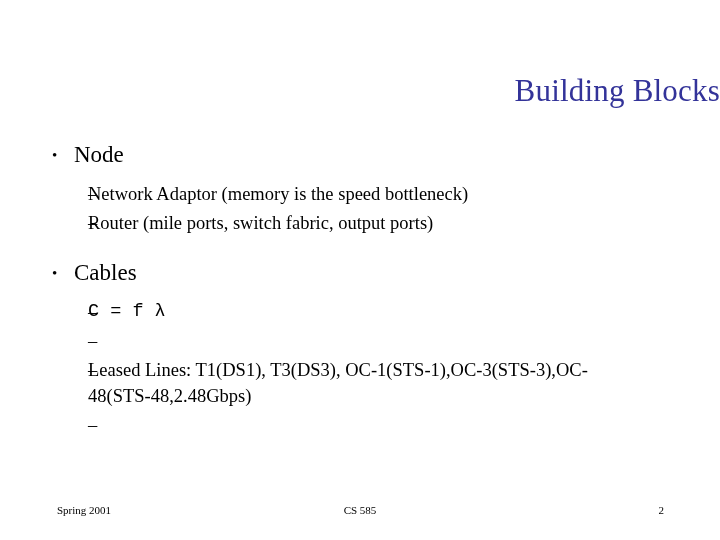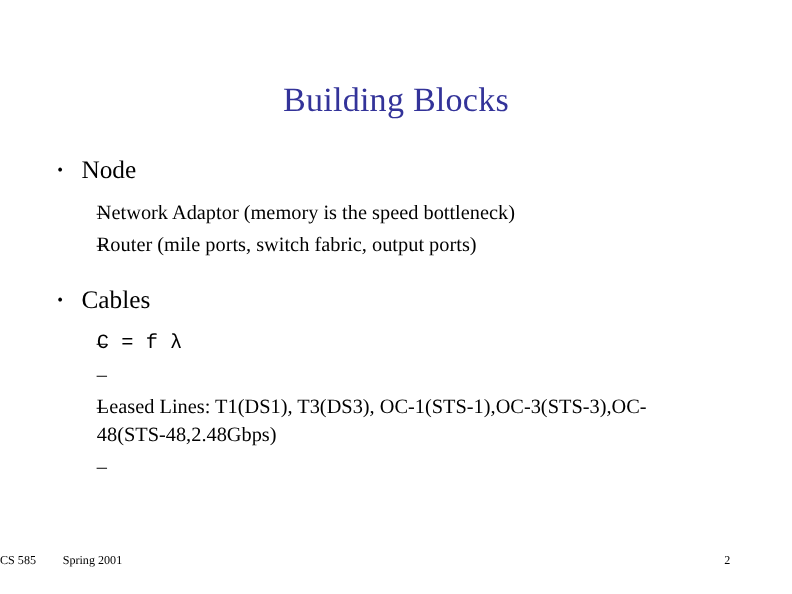"Building Blocks" .slide-title { text-align: center -> right }
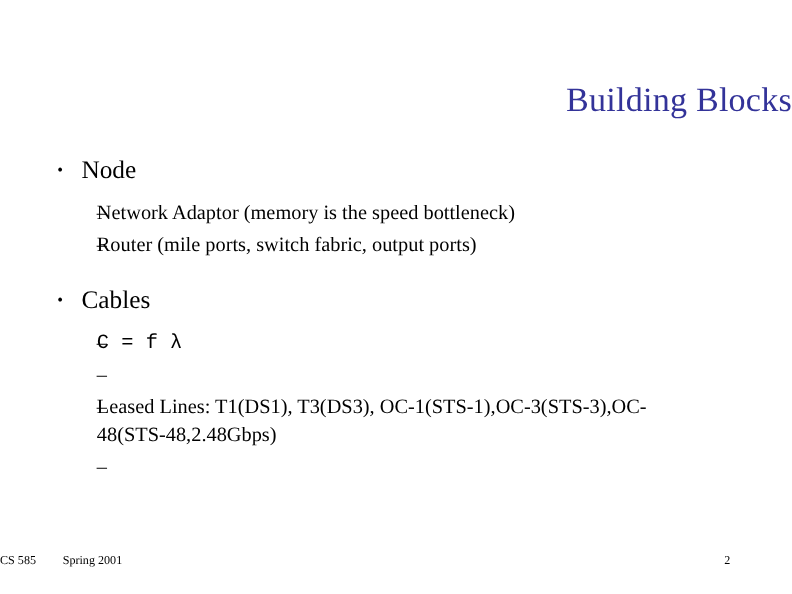"CS 585" .footer .f-center { text-align: left -> center }
